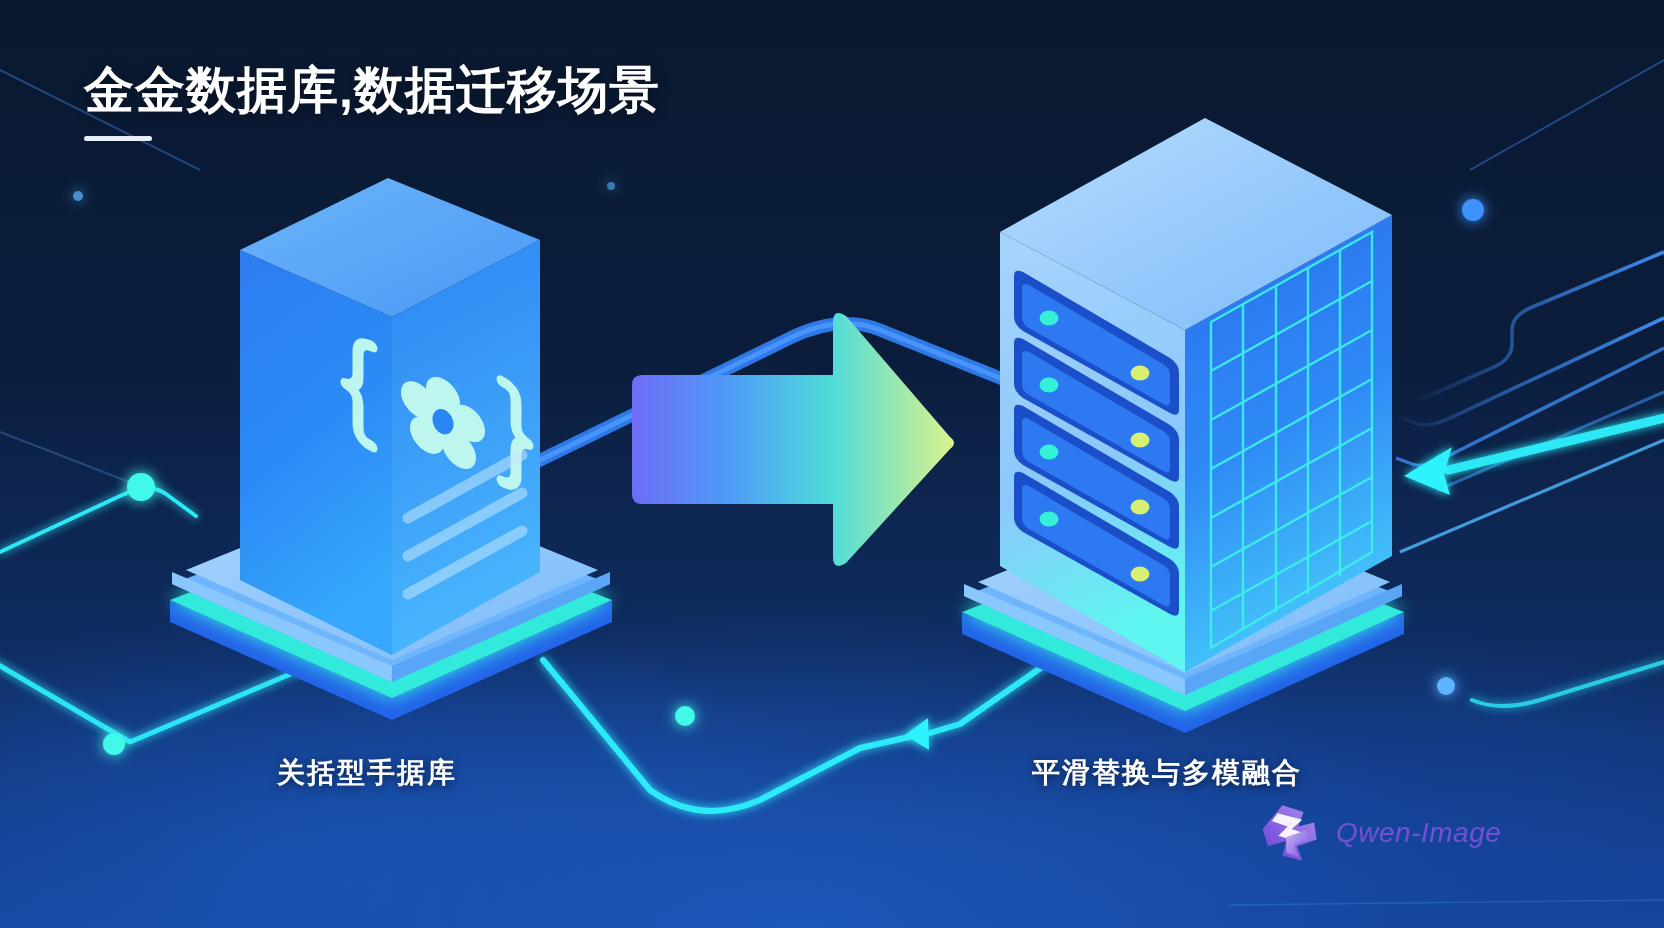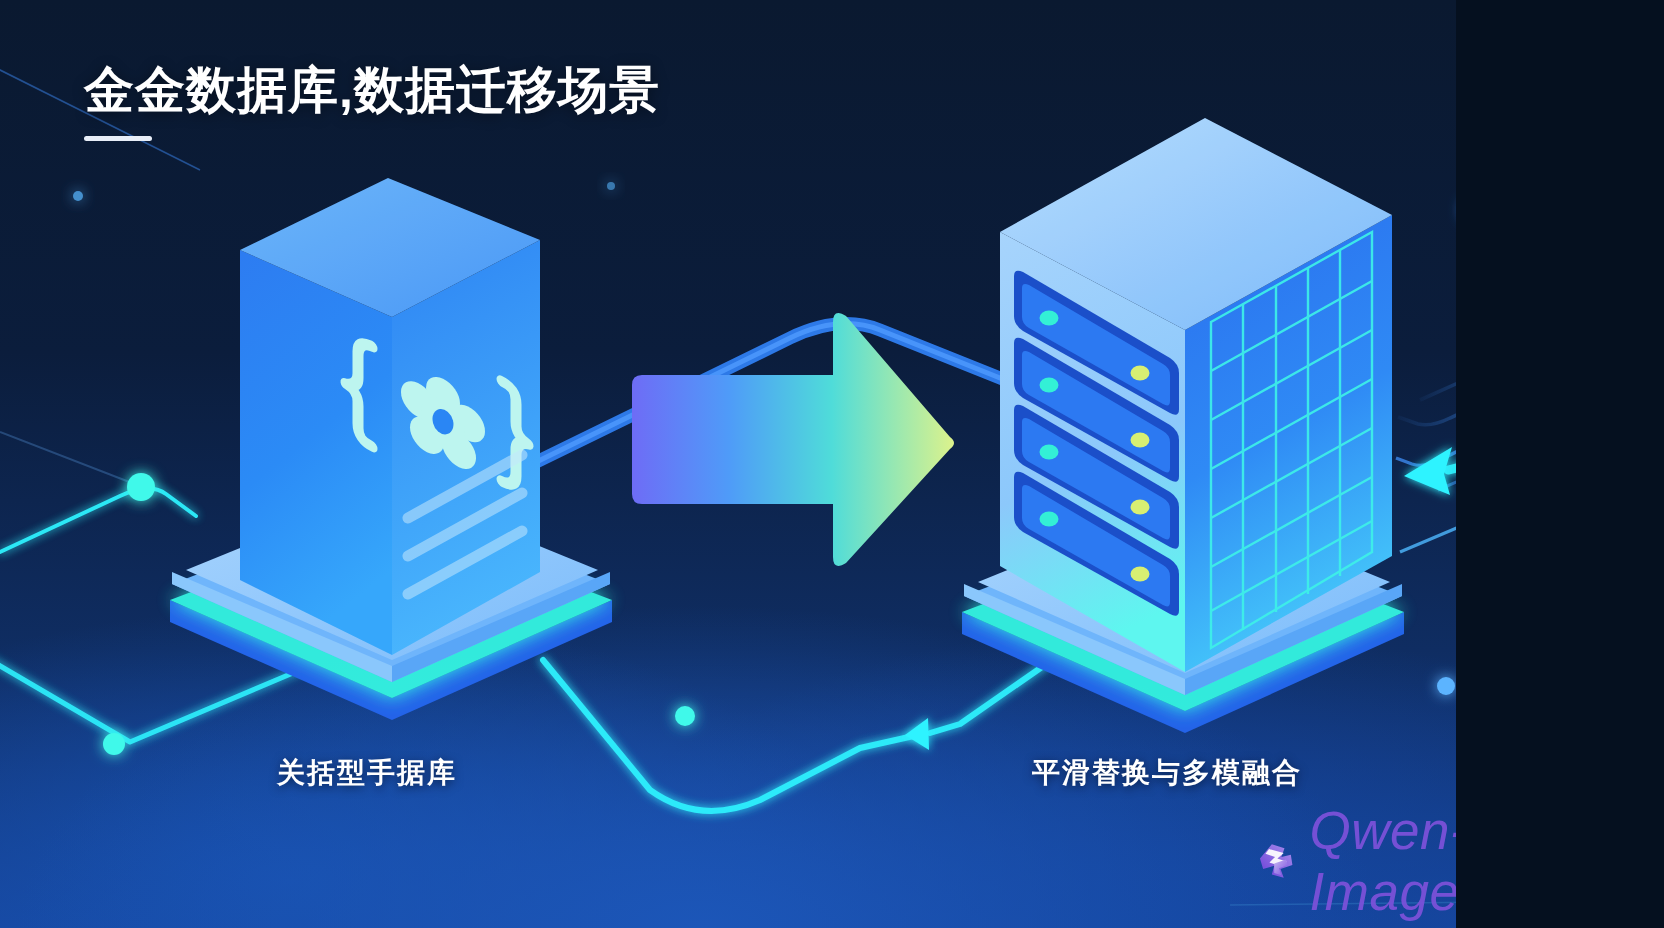"金金数据库,数据迁移场景" #stage { width: 1456px -> 1664px }
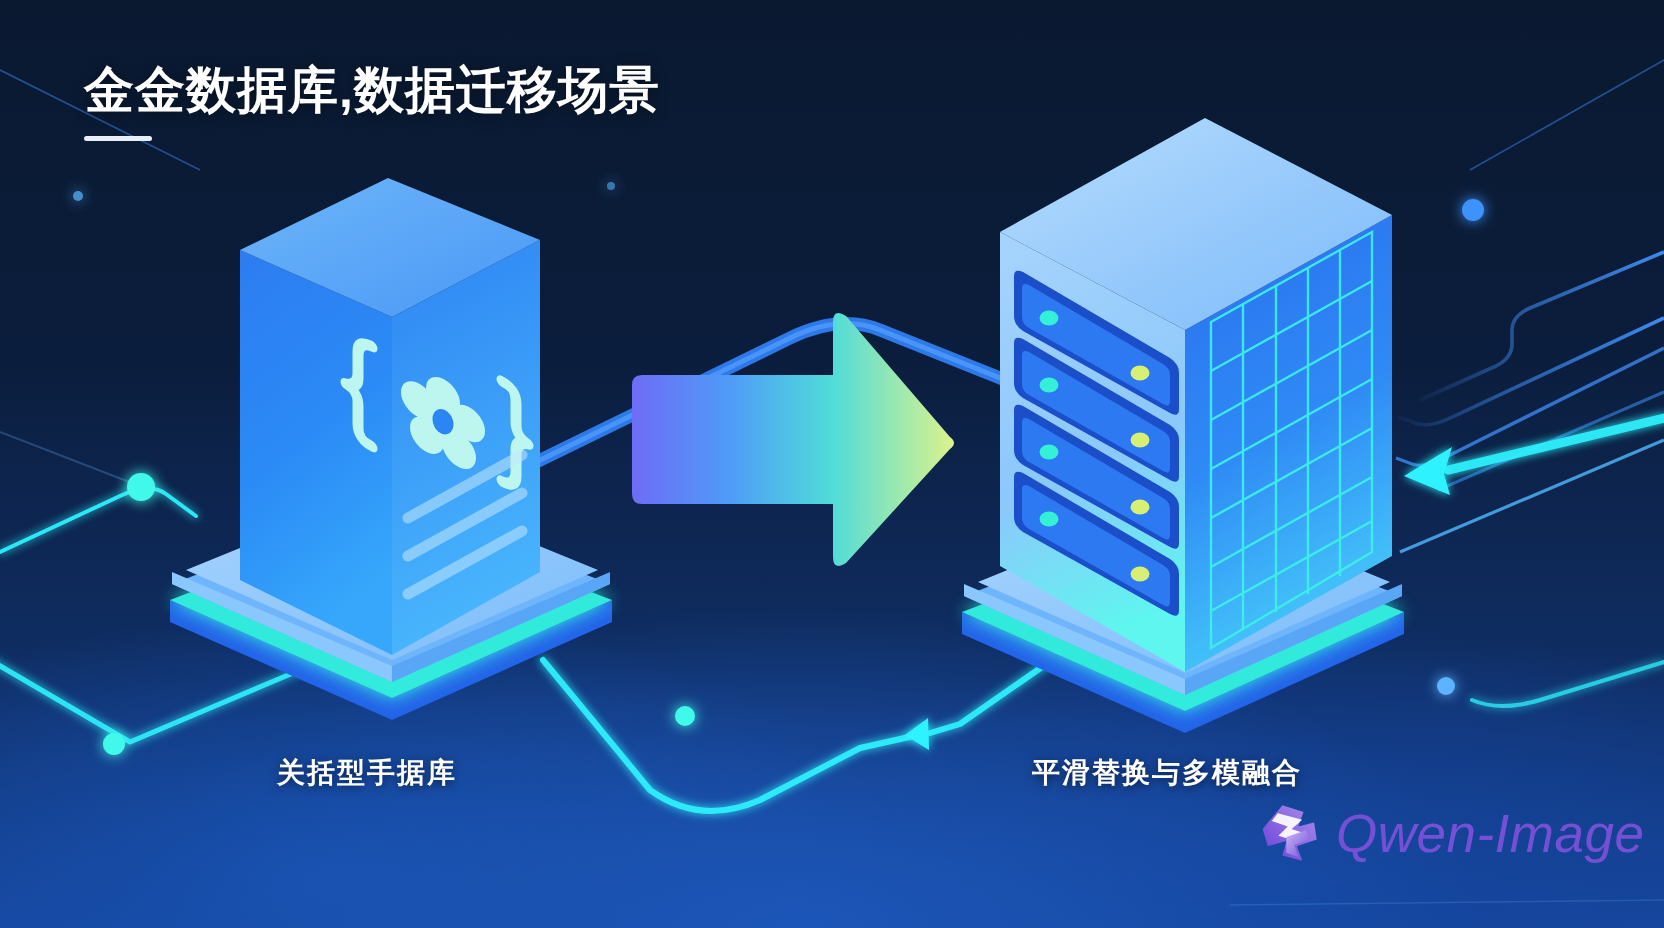"Qwen-Image" .wm-text { font-size: 53px -> 28px }
